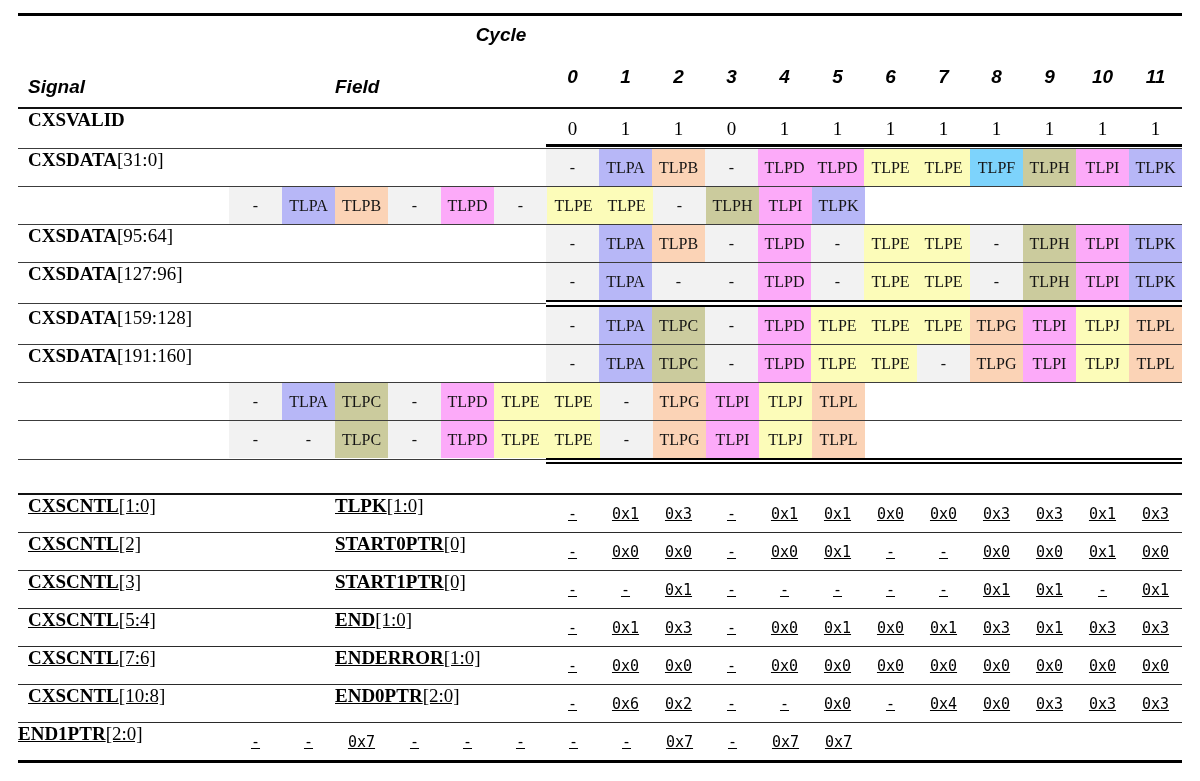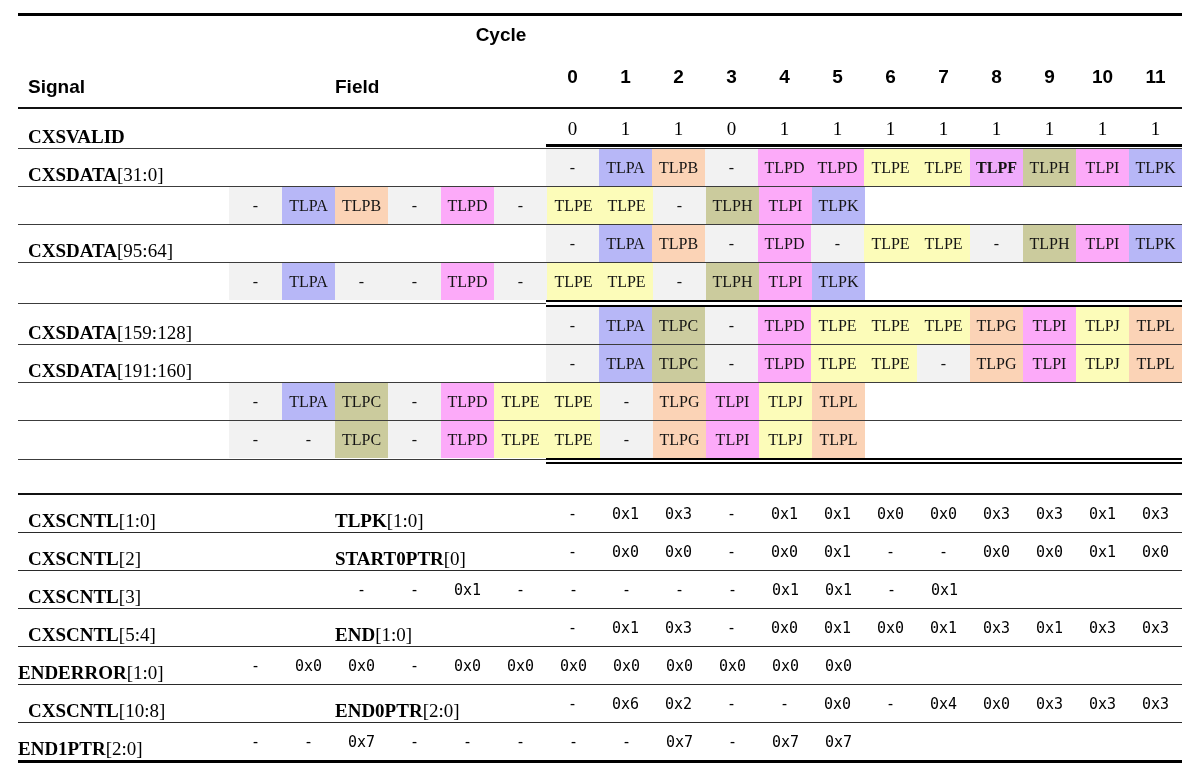"Cycle" .hsans { font-style: none -> italic }
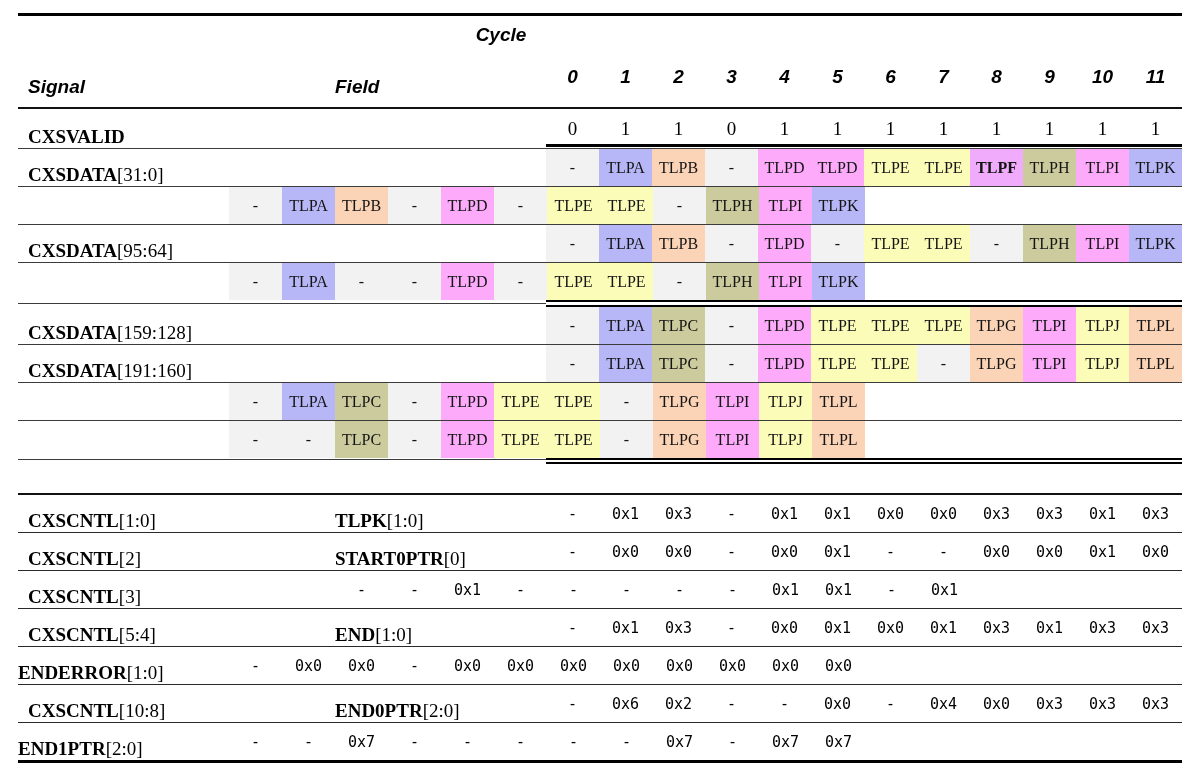"CXSVALID" .row { align-items: flex-end -> flex-start }
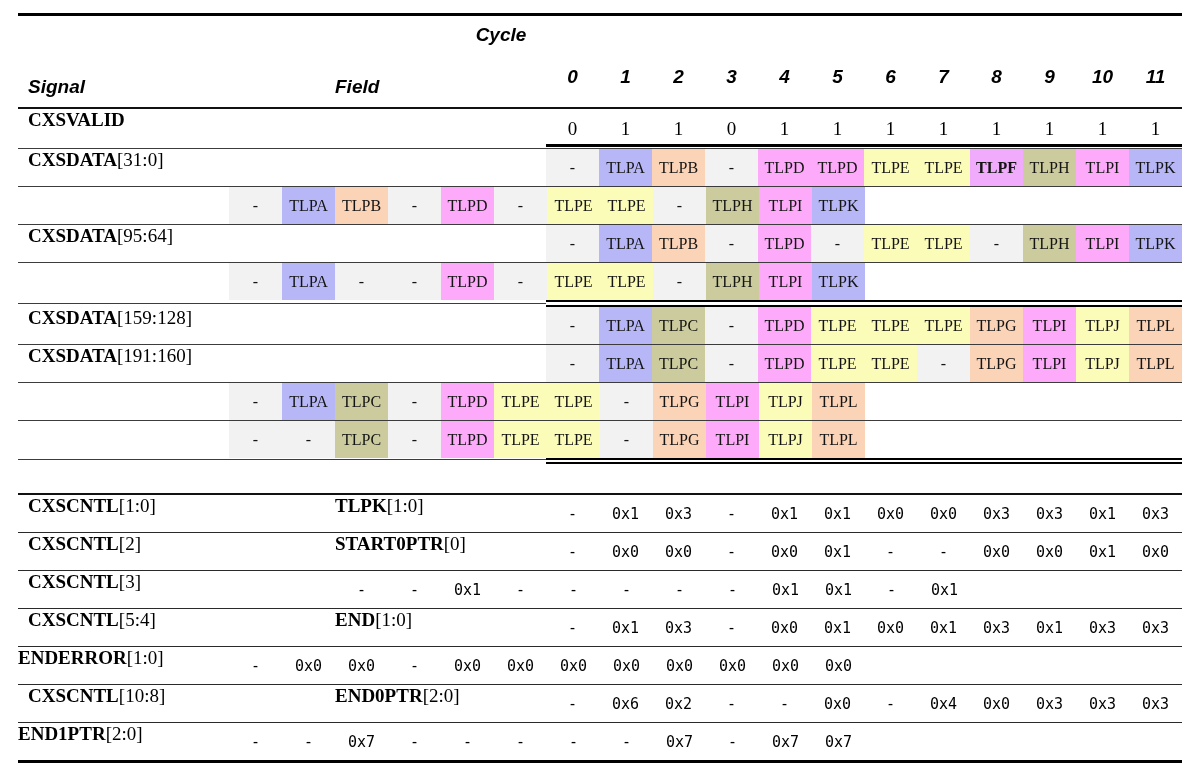"TLPF" div.cell { background: #f0abfc -> #7dd3fc; font-weight: bold -> none }
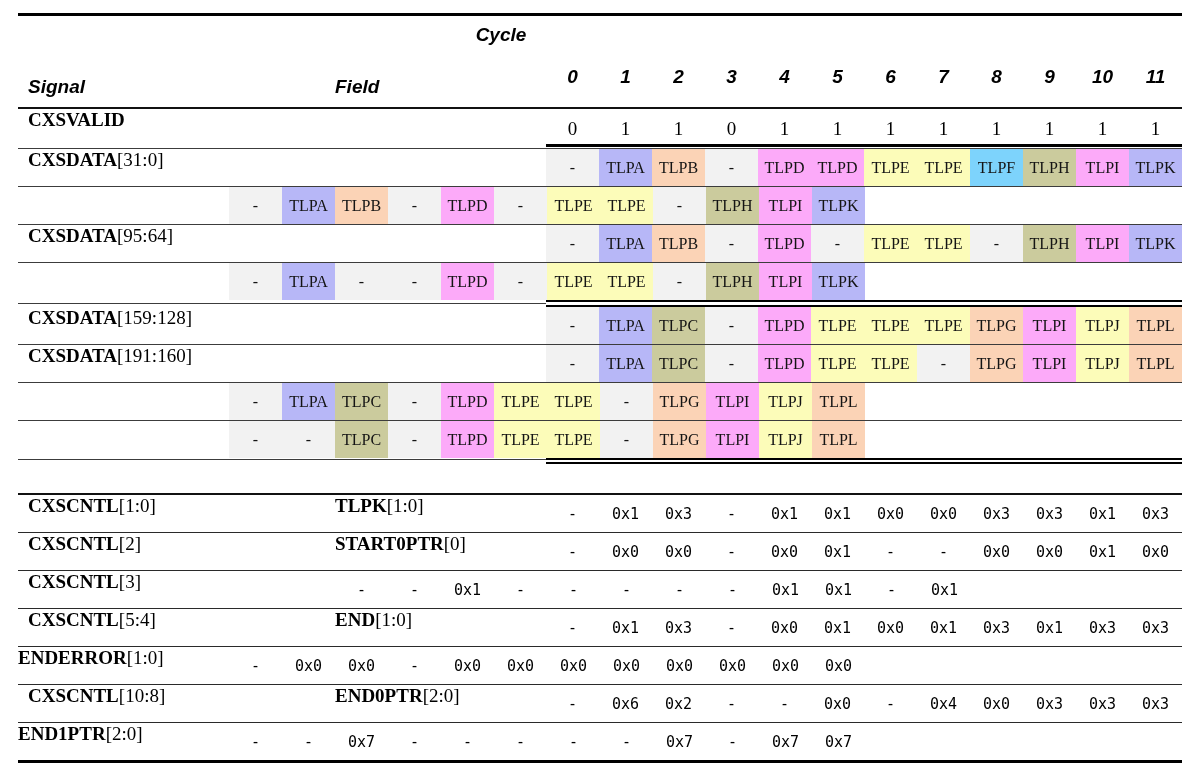"CXSDATA[127:96]" div.sig { html: none -> <div><span>CXSDATA</span><span>[127:96]</span></div> }
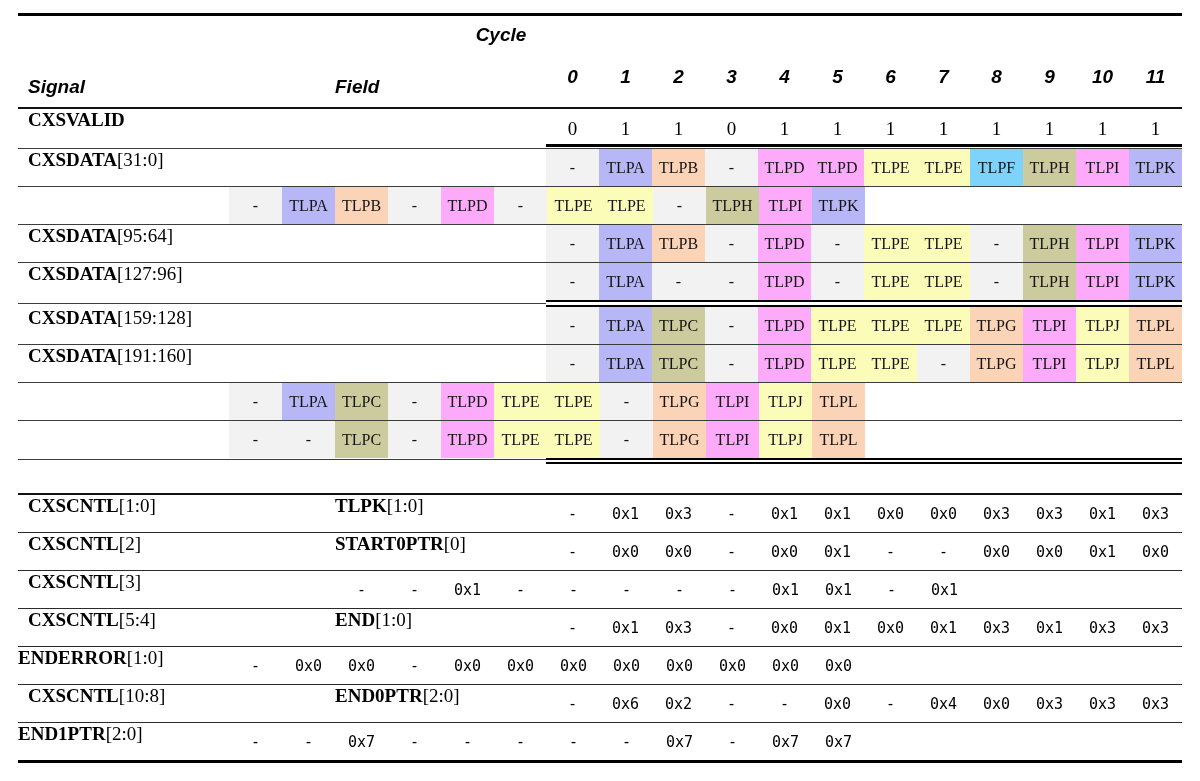"CXSCNTL[1:0]" .cntl-row { text-decoration: none -> underline }
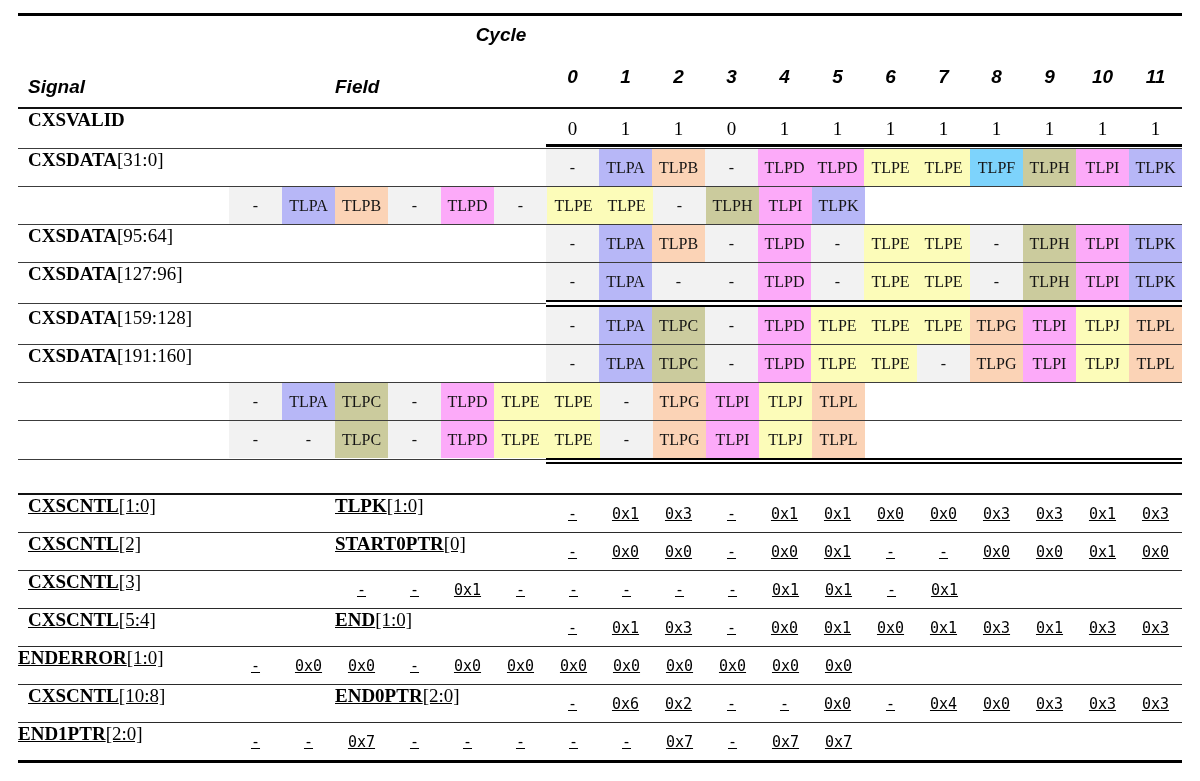"START1PTR[0]" div.fld { html: none -> <div><span>START1PTR</span><span>[0]</span></div> }
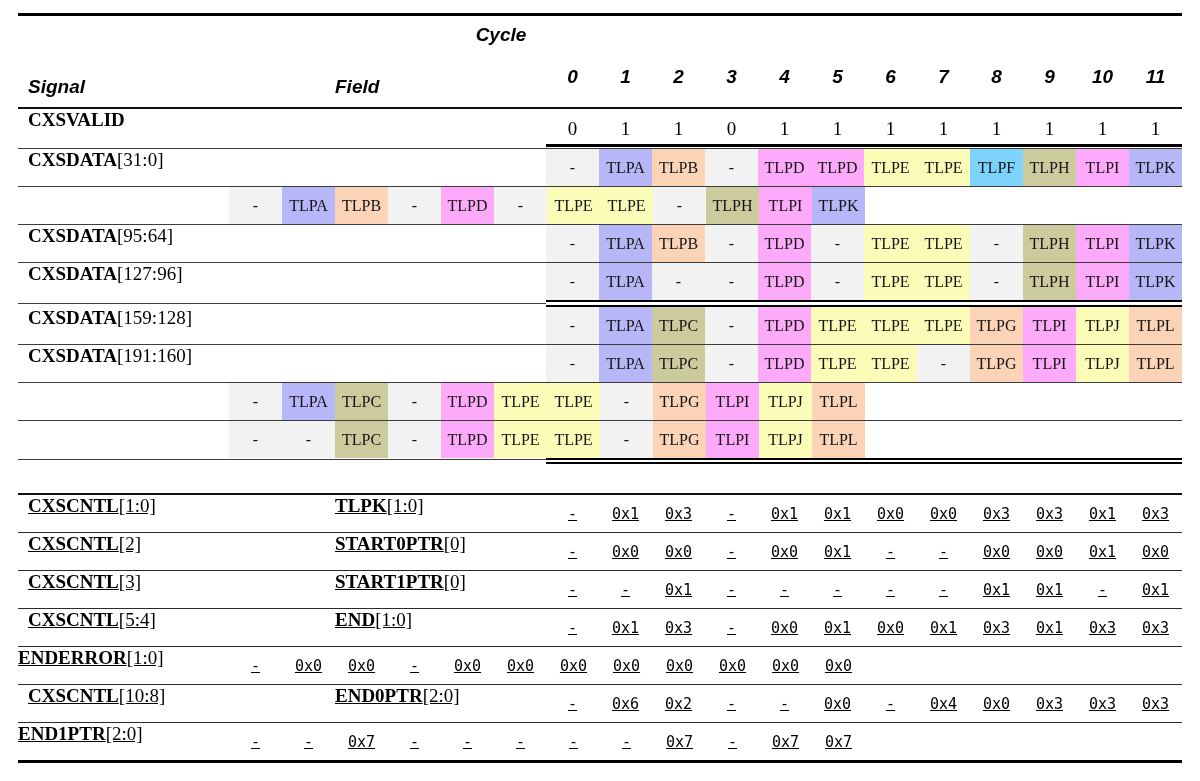"CXSCNTL[7:6]" div.sig { html: none -> <div><span>CXSCNTL</span><span>[7:6]</span></div> }
